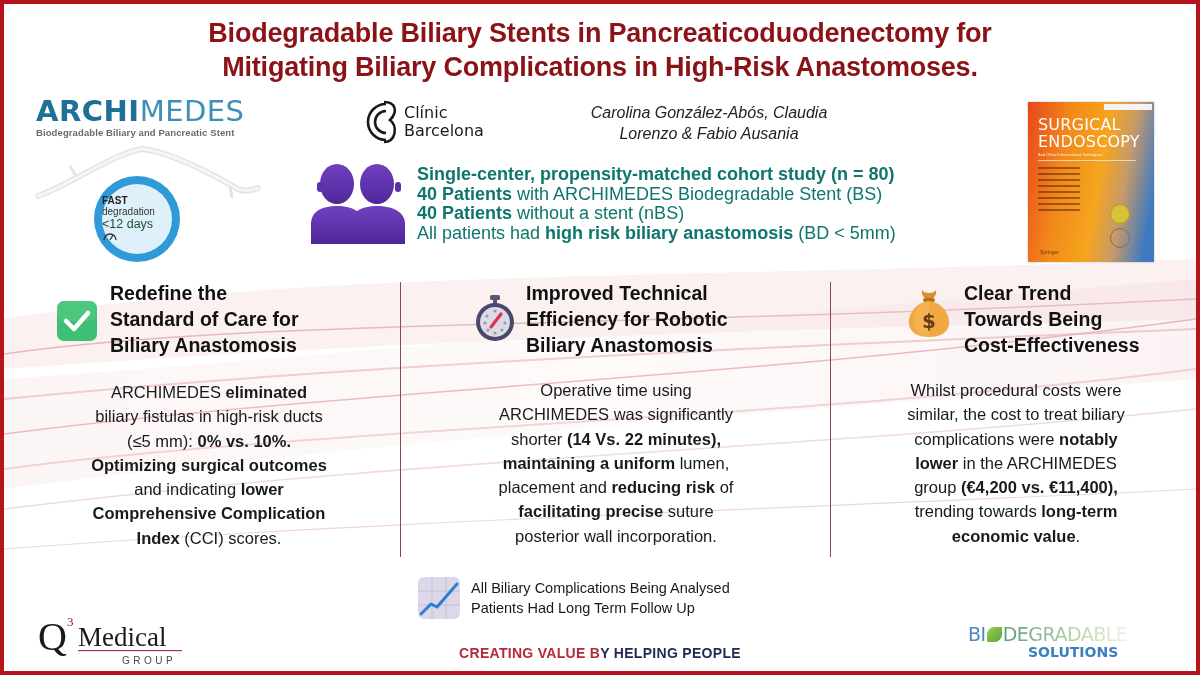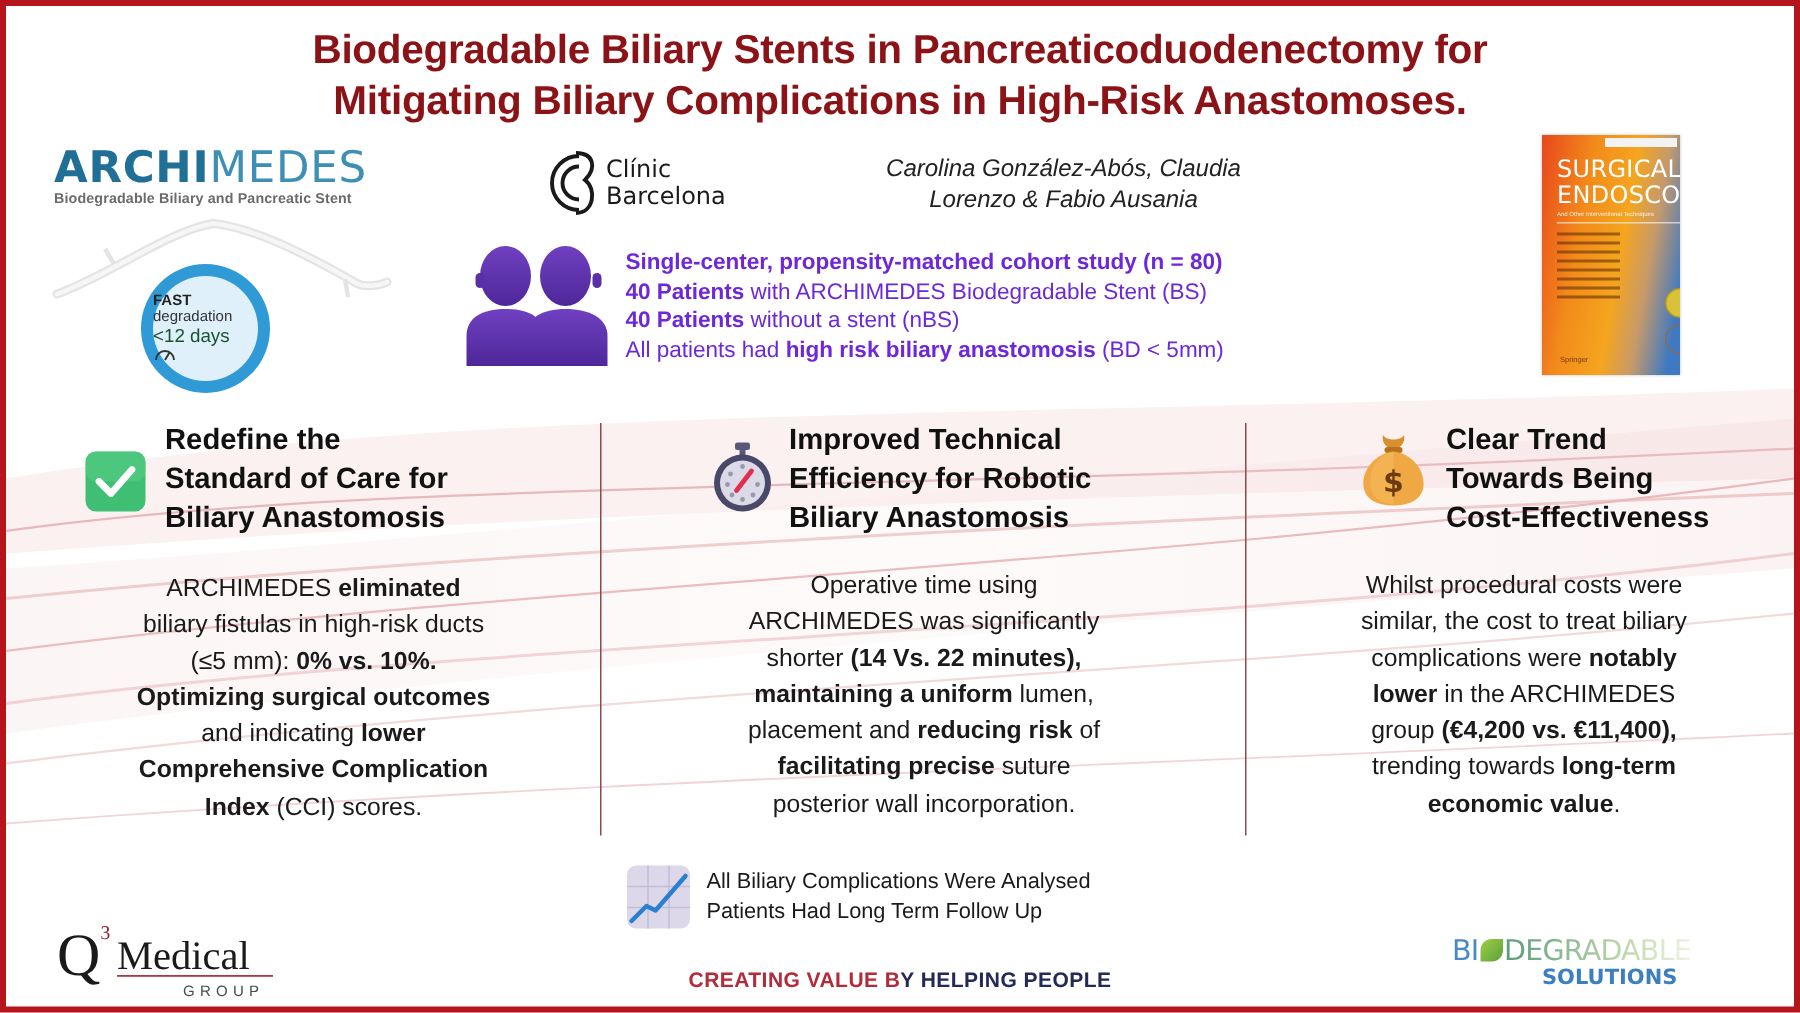"SURGICAL" .journal { top: 86px -> 98px; width: 92px -> 126px }
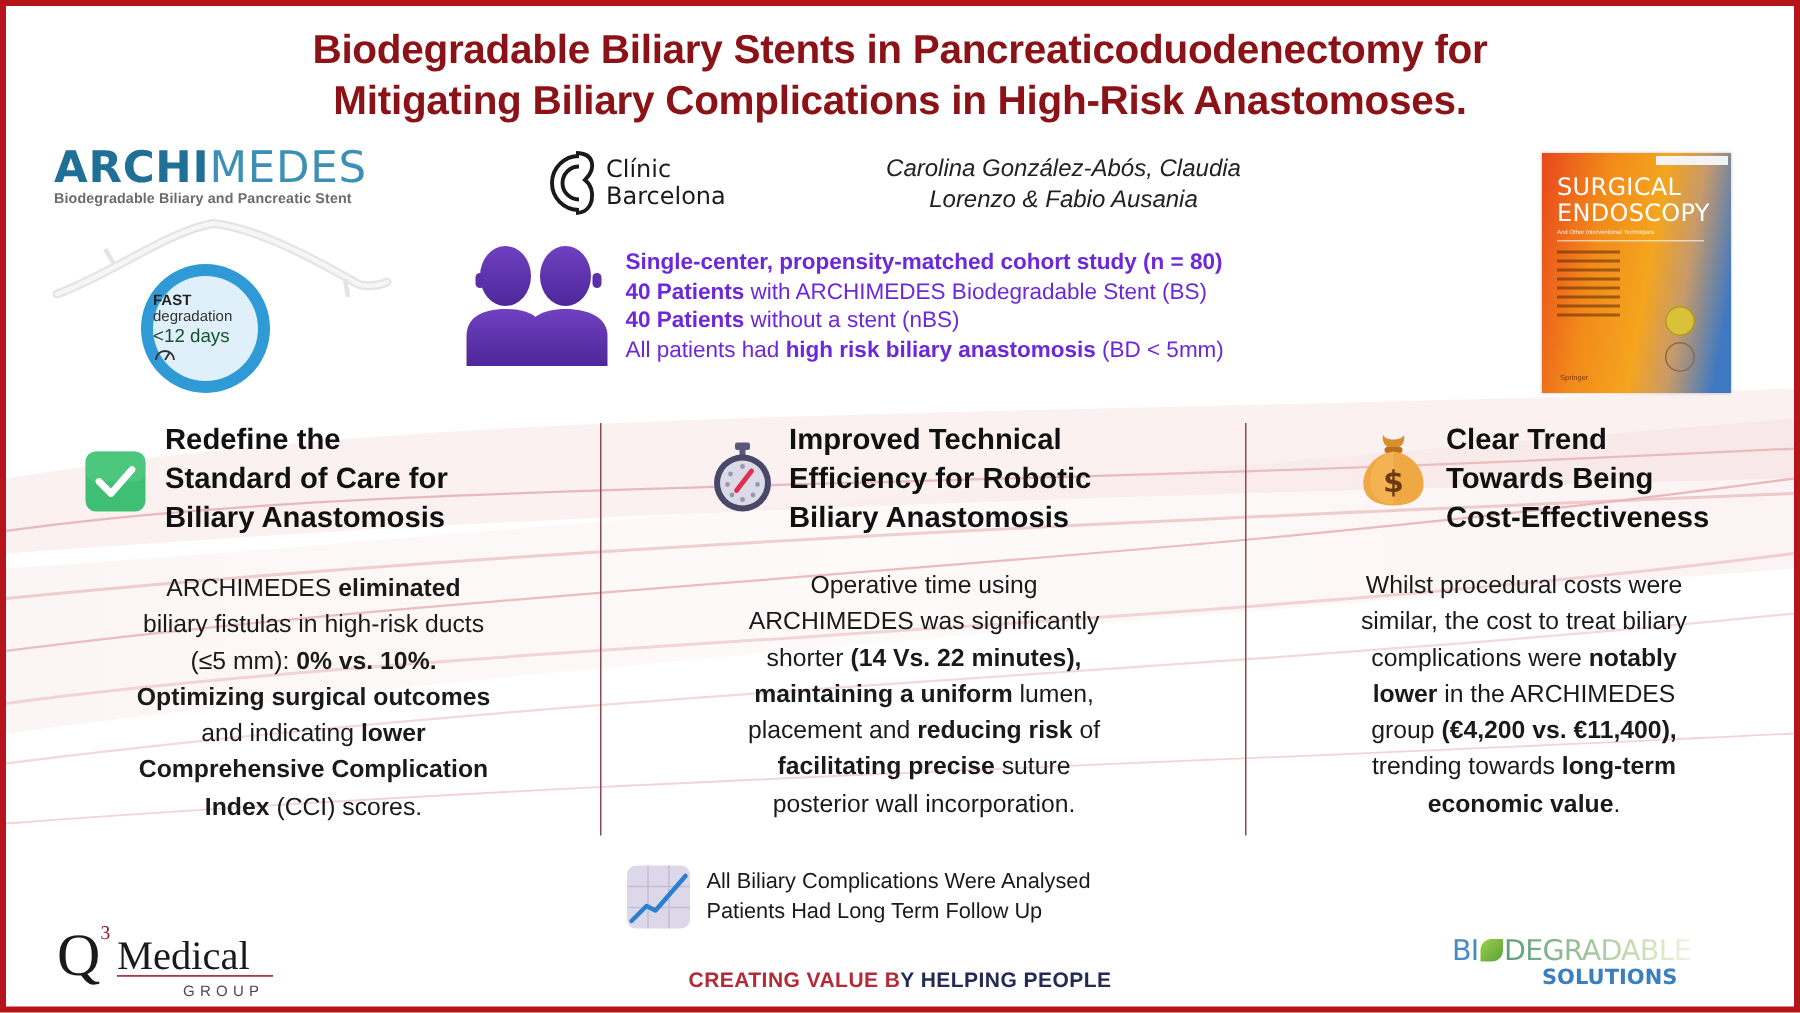"Single-center, propensity-matched cohort" .study { color: #6d28d9 -> #0f766e; font-size: 15px -> 18px }
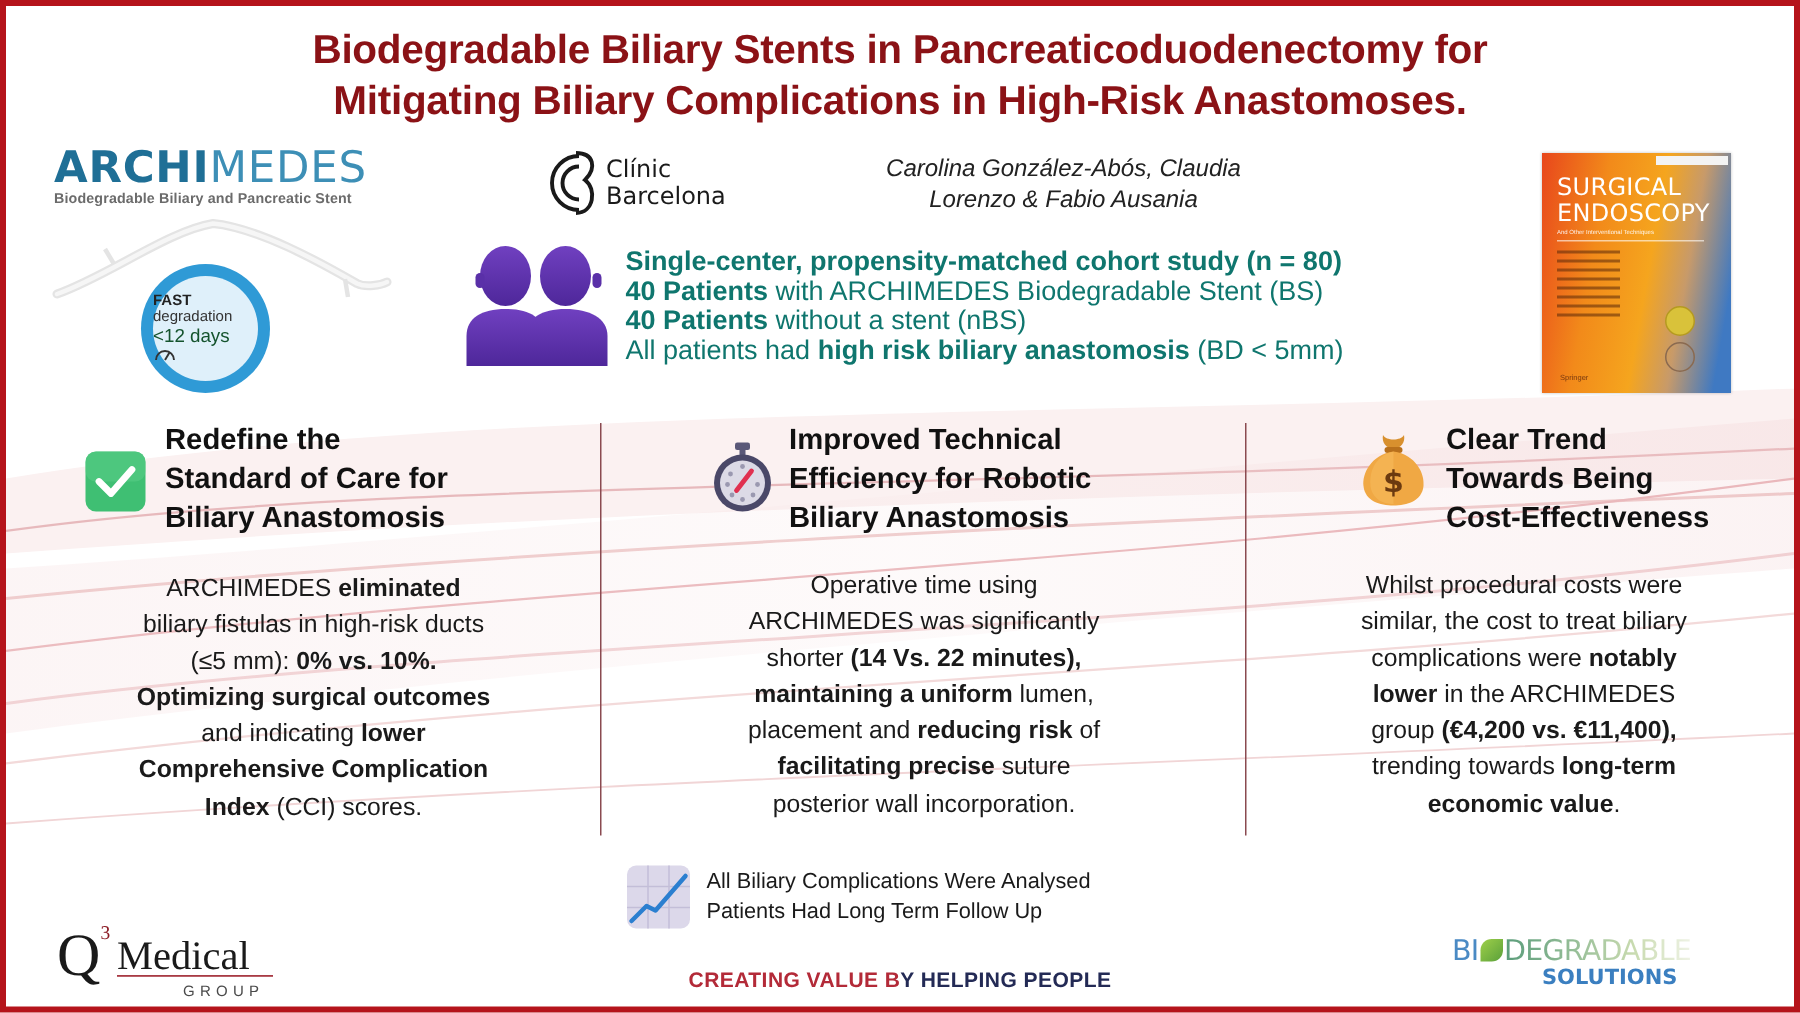"All Biliary Complications Were Analysed" div { text: Were -> Being }
